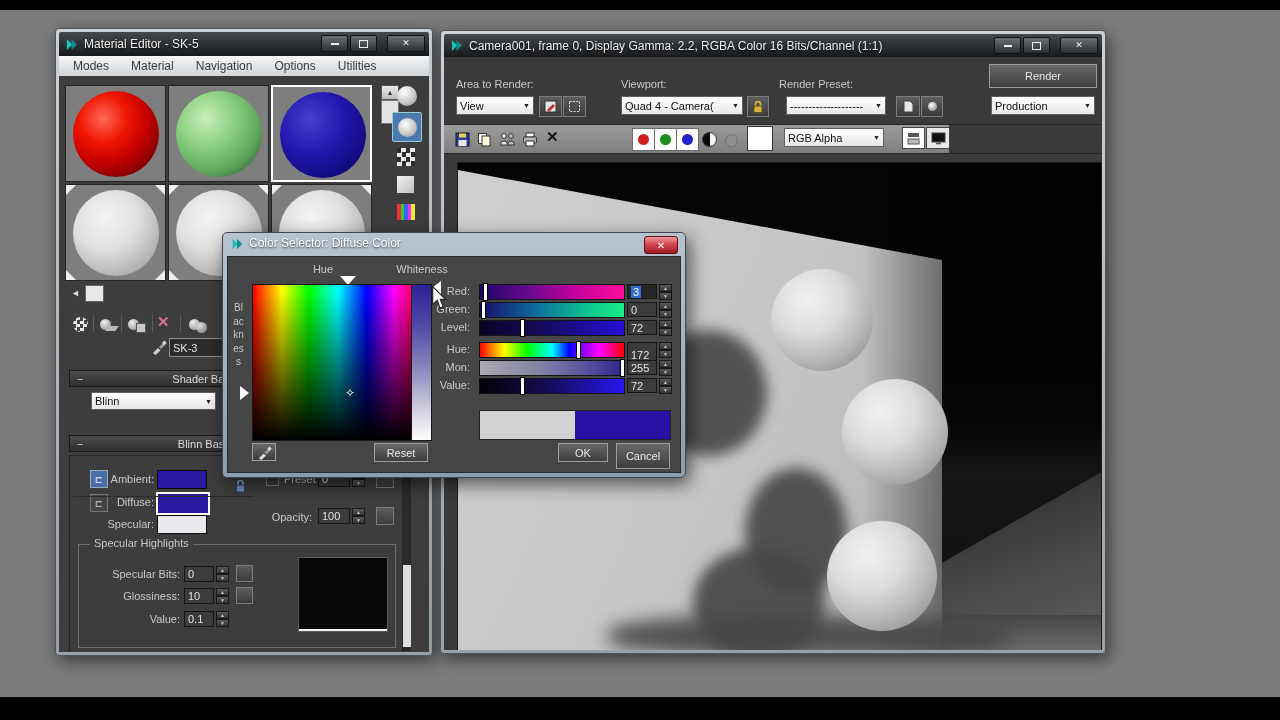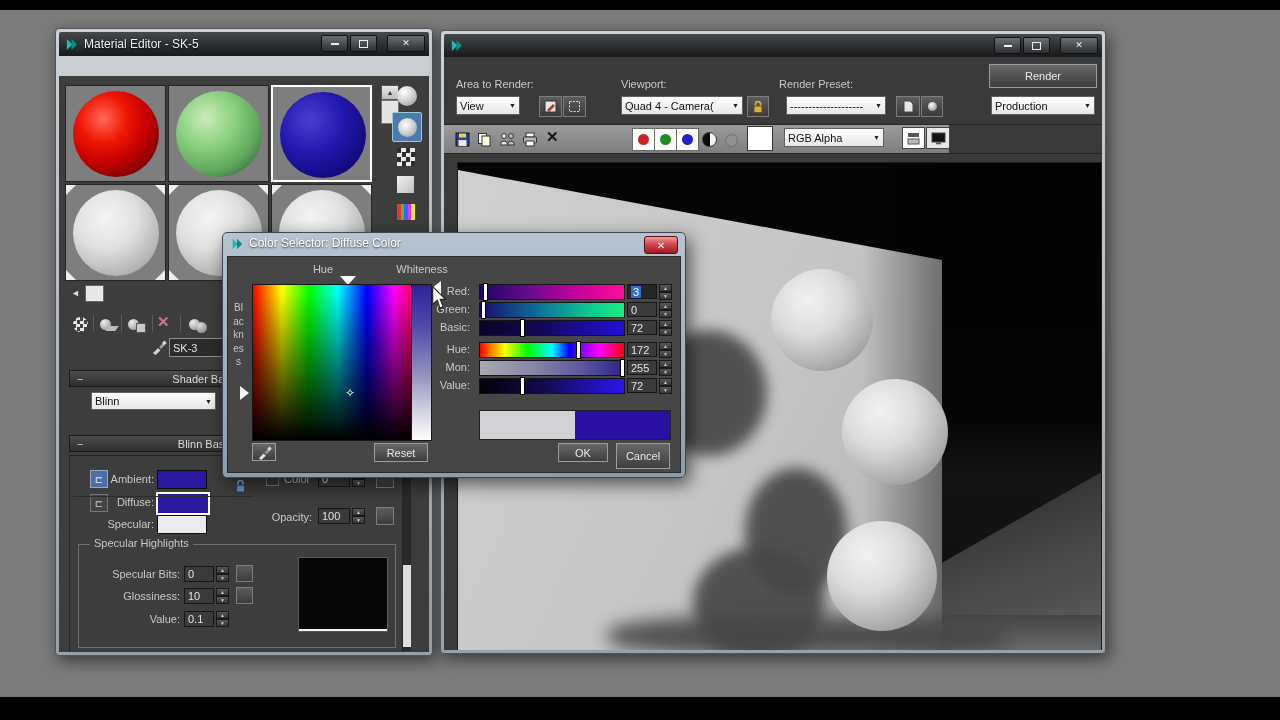"Camera001, frame 0, Display Gamma:" span.ttl { html: none -> <span>Camera001, frame 0, Display Gamma: 2.2, RGBA Color 16 Bits/Channel (1:1)</span> }
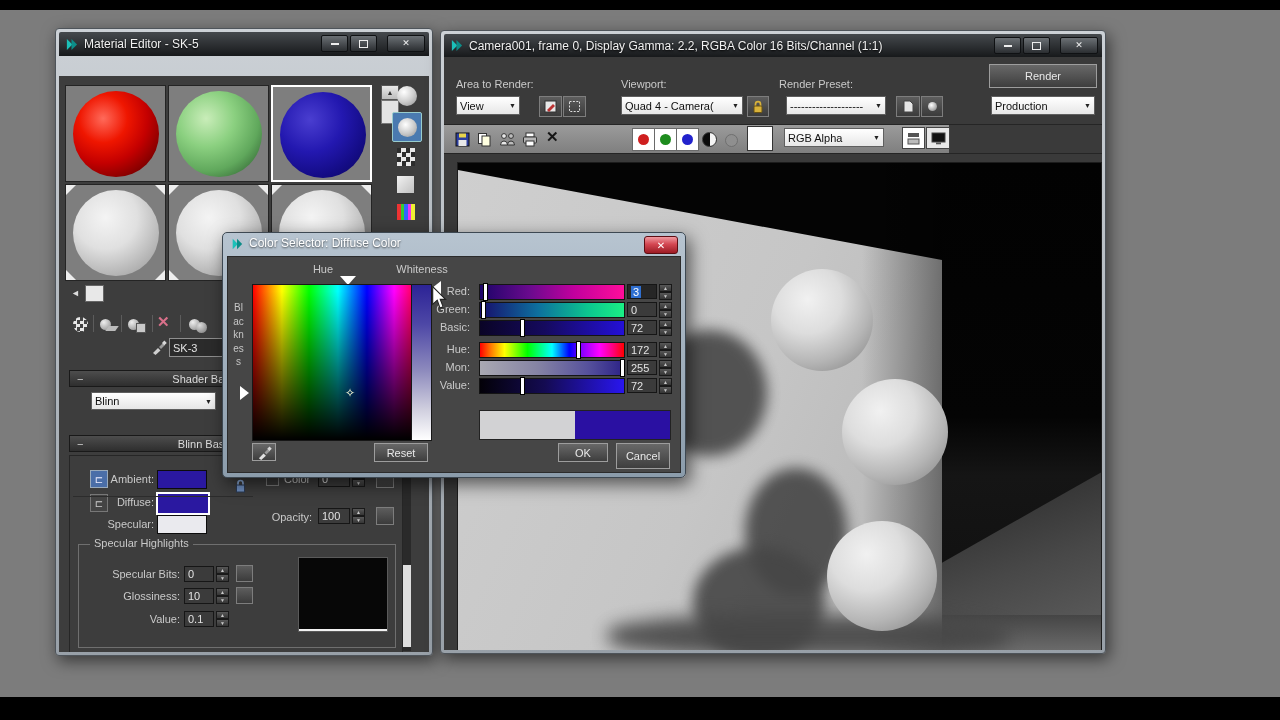"Modes" div.menubar { html: none -> <div> <span>Modes</span> <span>Material</span> <span>Navigation</span> <span>Options</span> <span>Utilities</span> </div> }
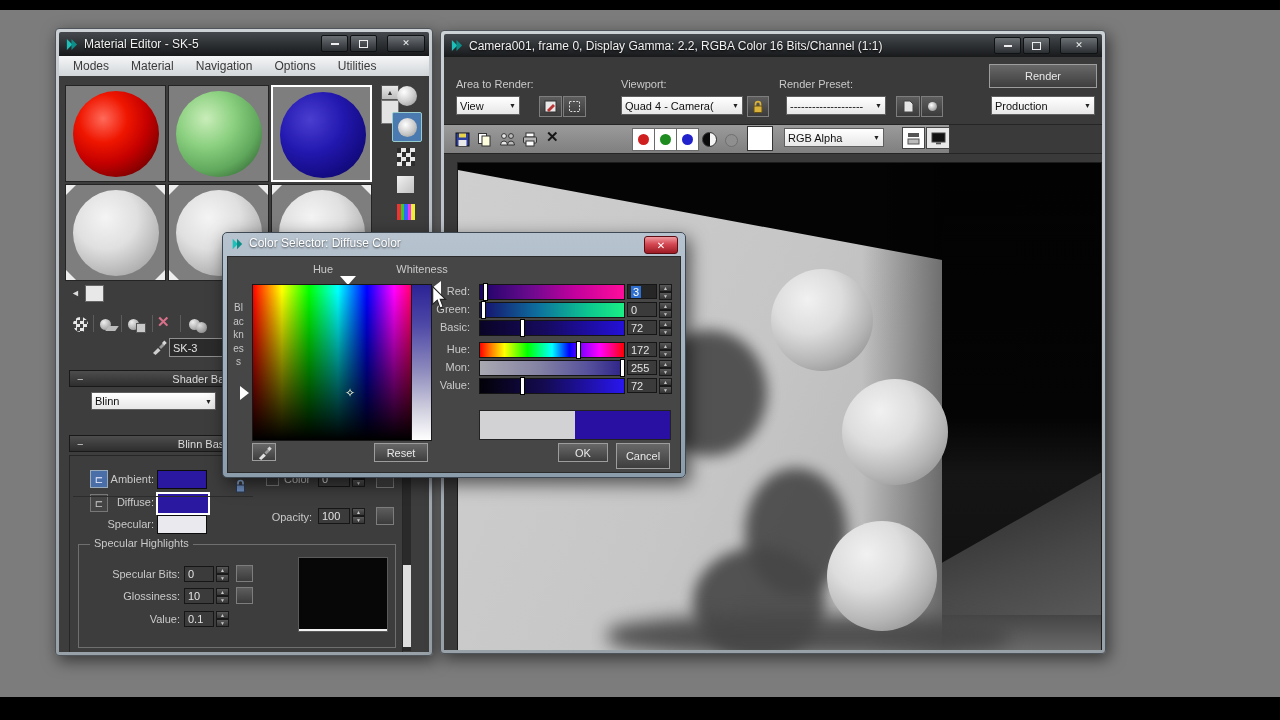"View" div.dd { width: 64px -> 78px }
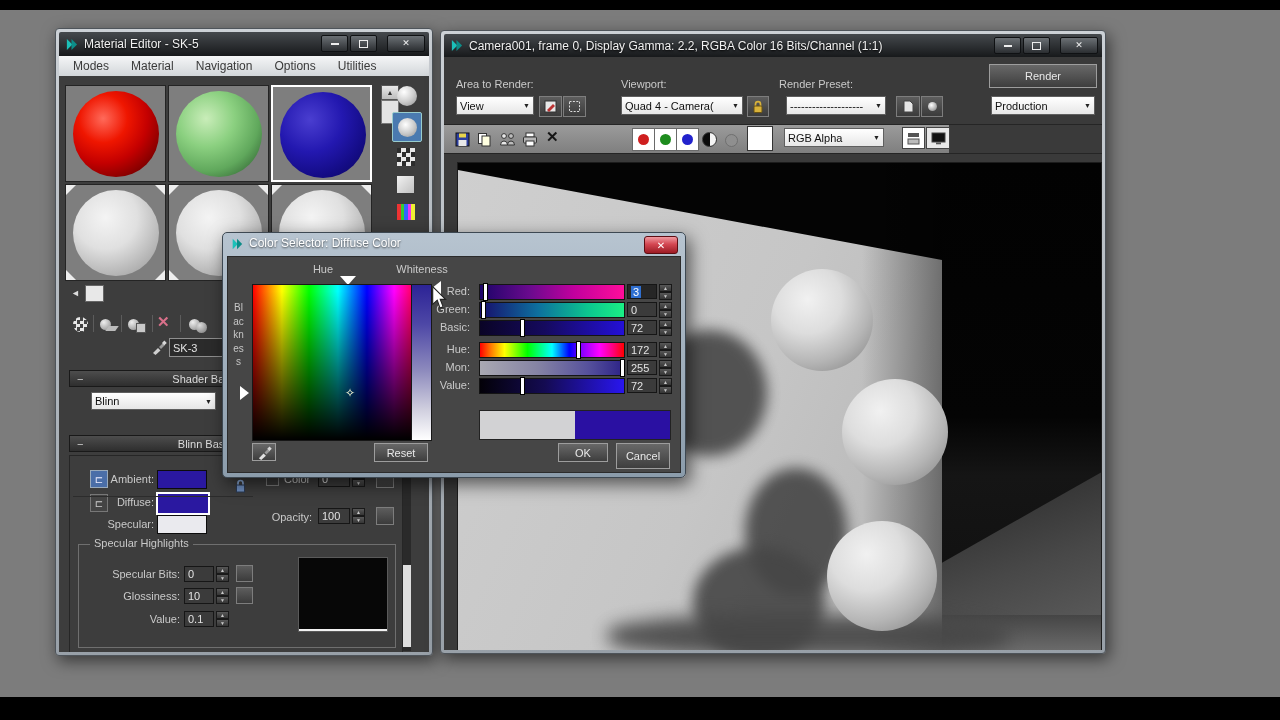"Basic:" div.abs { text: Basic -> Level }
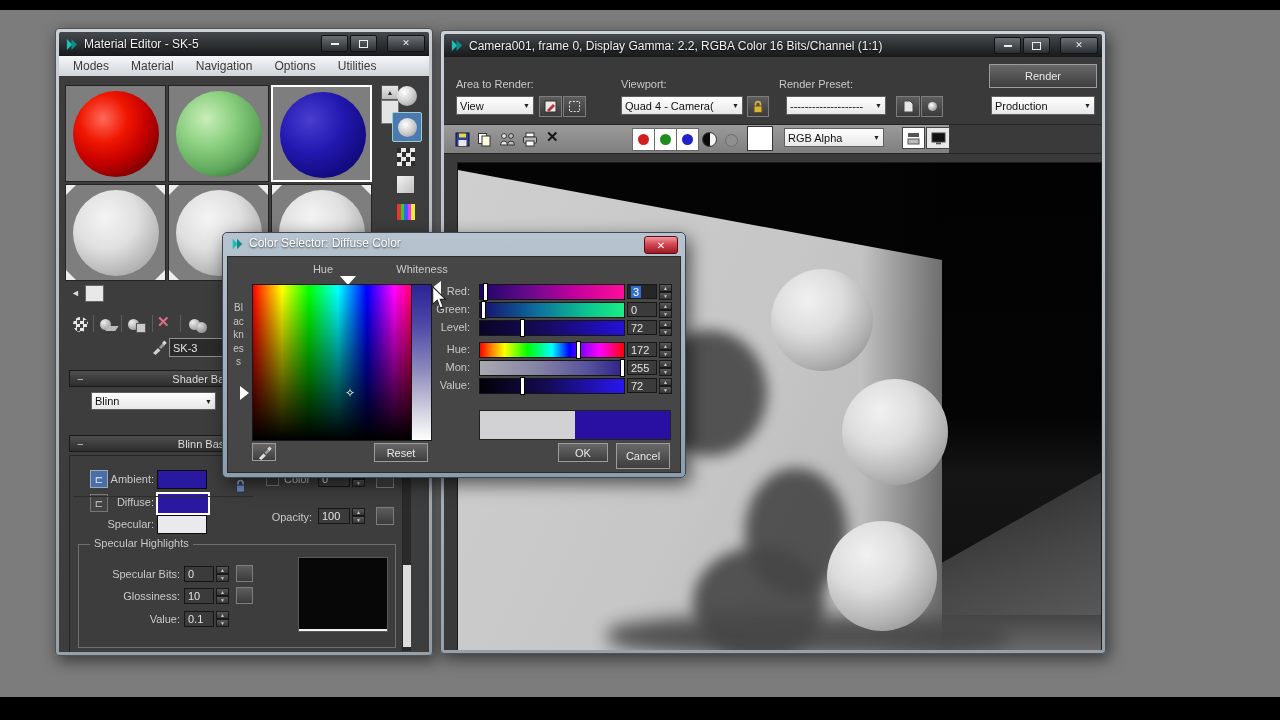"172" div.abs { height: 15px -> 26px }
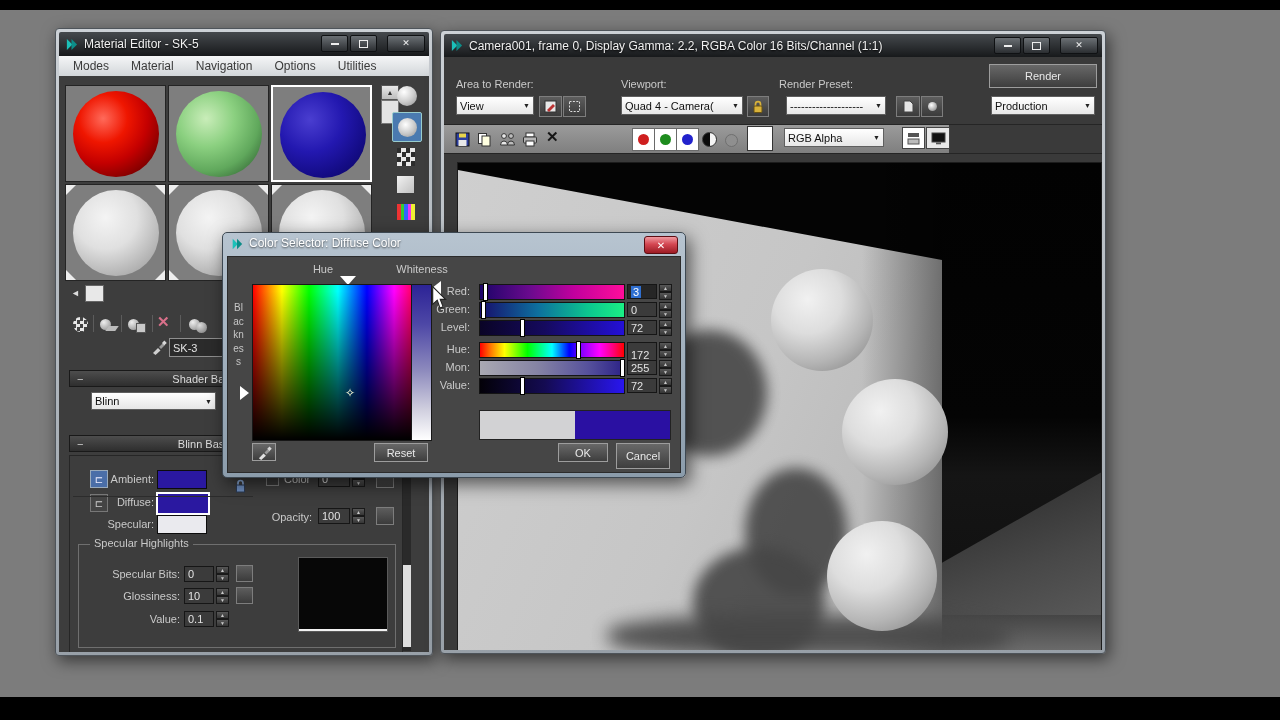"Color" div.abs { text: Color -> Preset }
